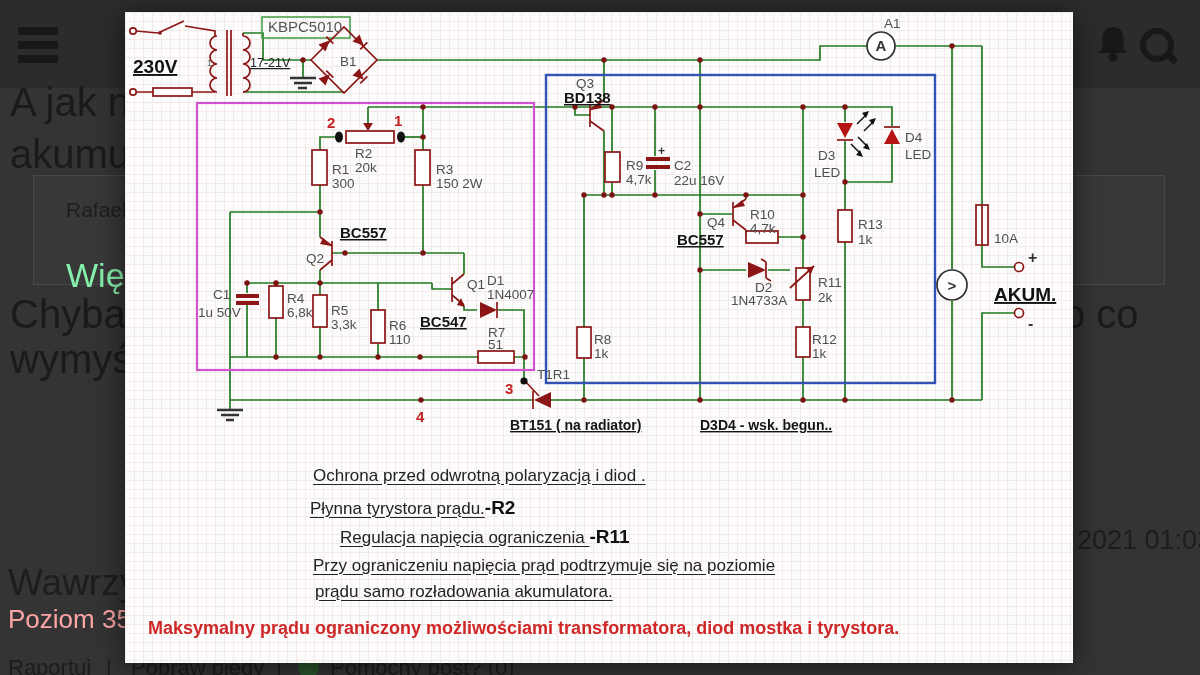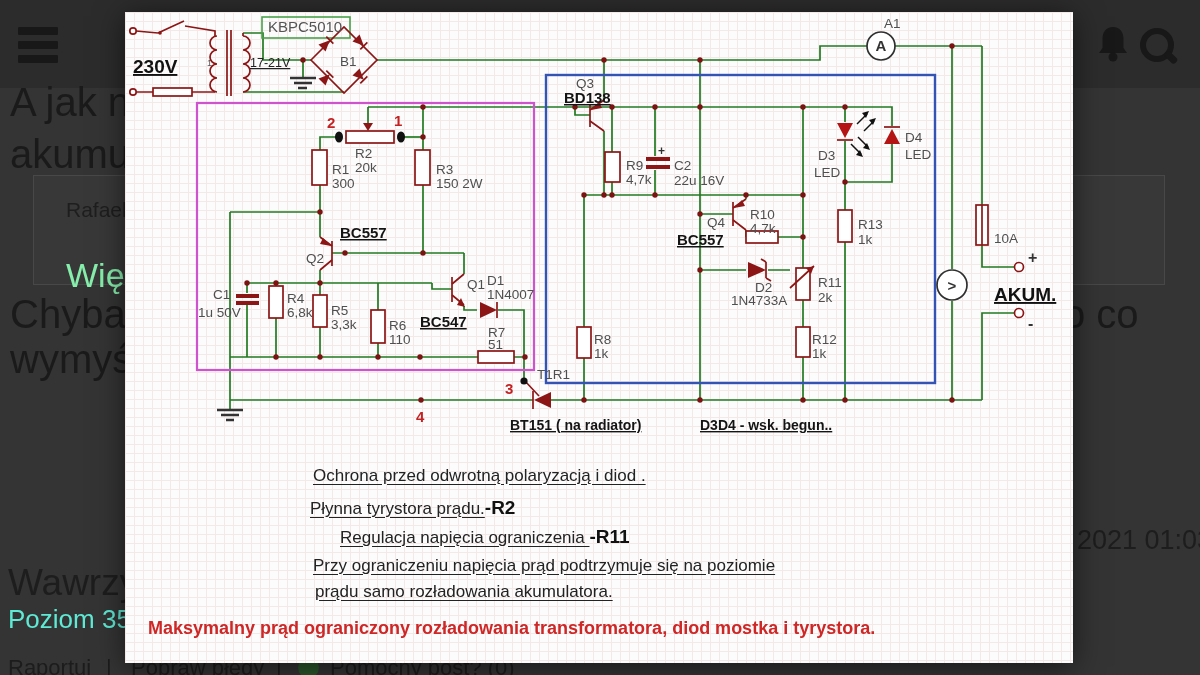"Poziom 35" .t-level { color: #5eead4 -> #fca5a5 }
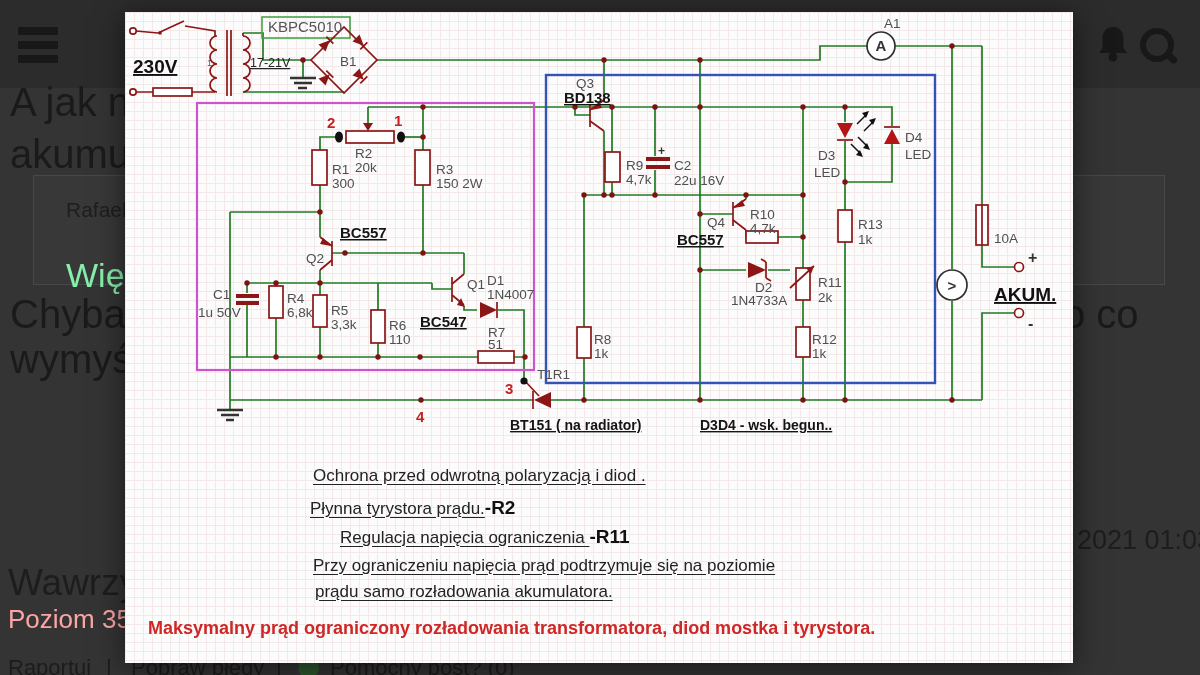"Maksymalny prąd ograniczony rozładowania" div.warning { text: prąd ograniczony rozładowania -> prądu ograniczony możliwościami }
